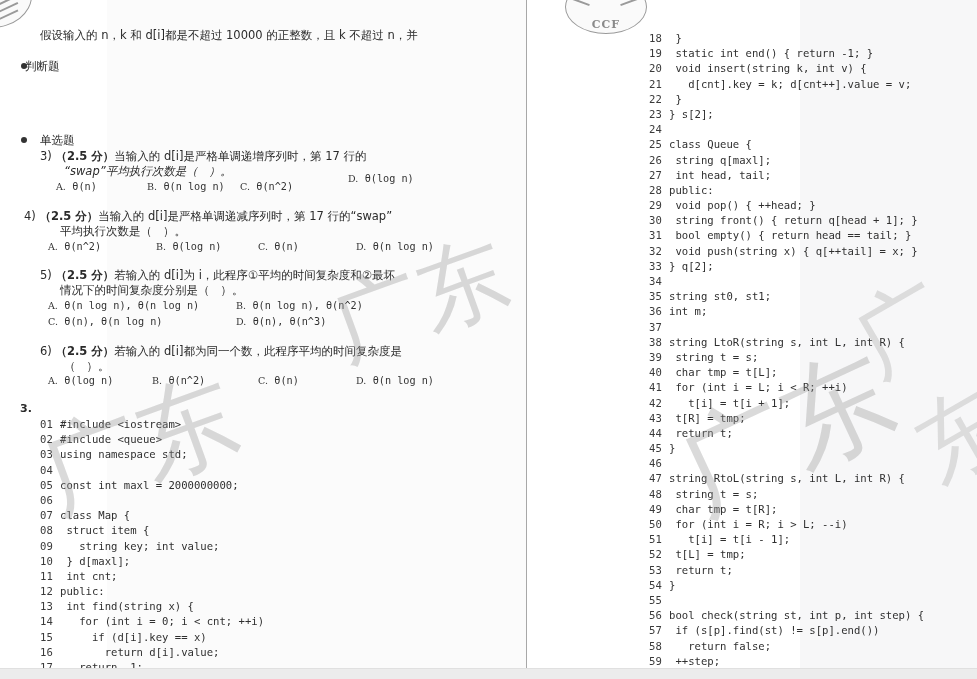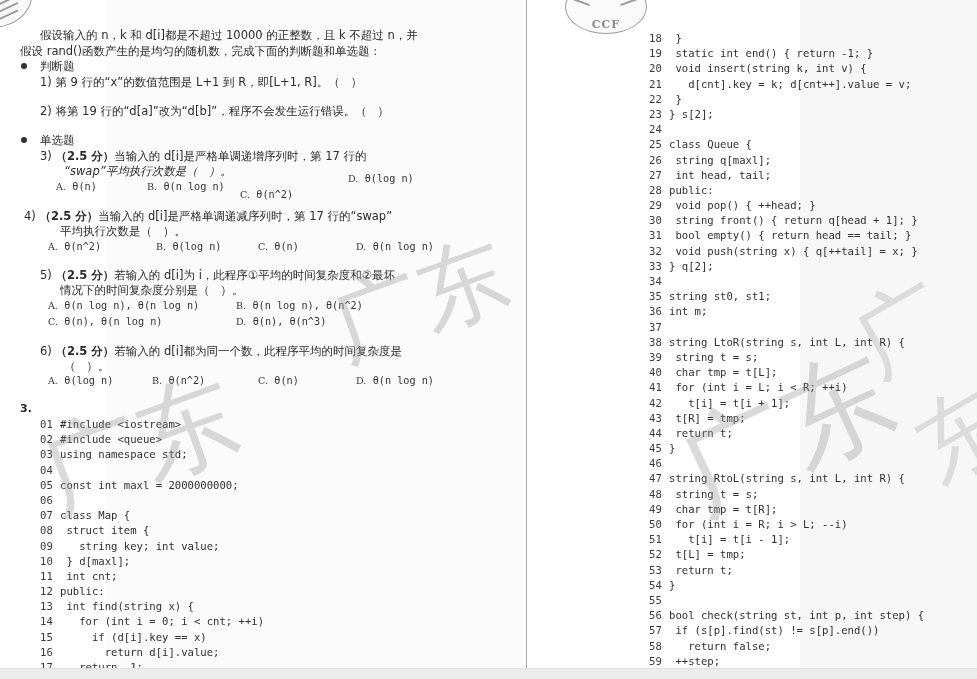"假设 rand()函数产生的是均匀的随机数，完成下面的判断题和单选题：" div.txt { html: <div>假设 rand()函数产生的是均匀的随机数，完成下面的判断题和单选题：</div> -> none }
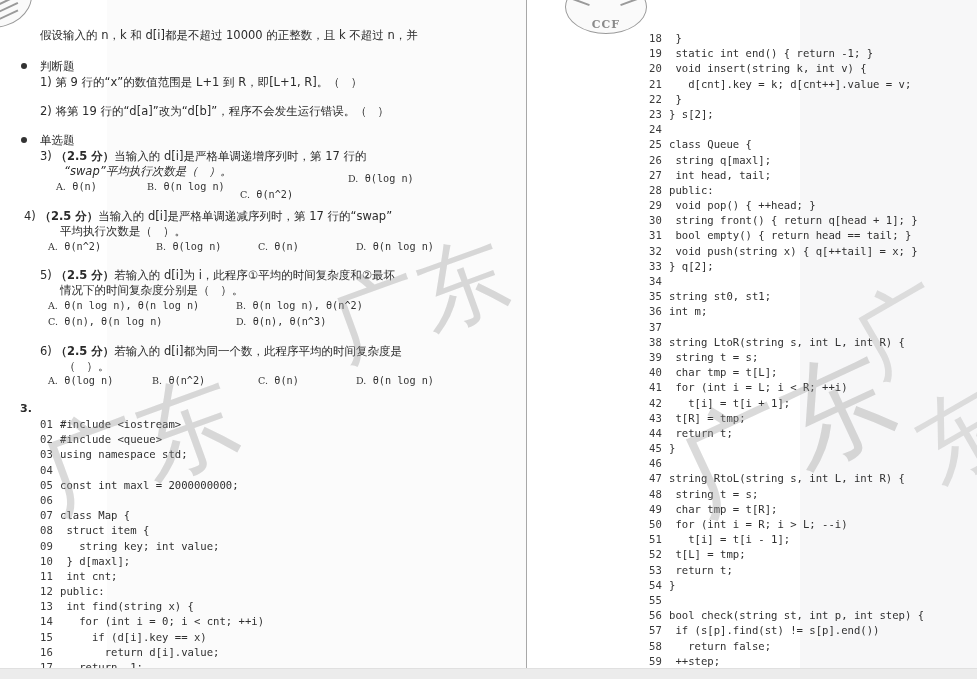"判断题" div.txt { left: 40px -> 25px }
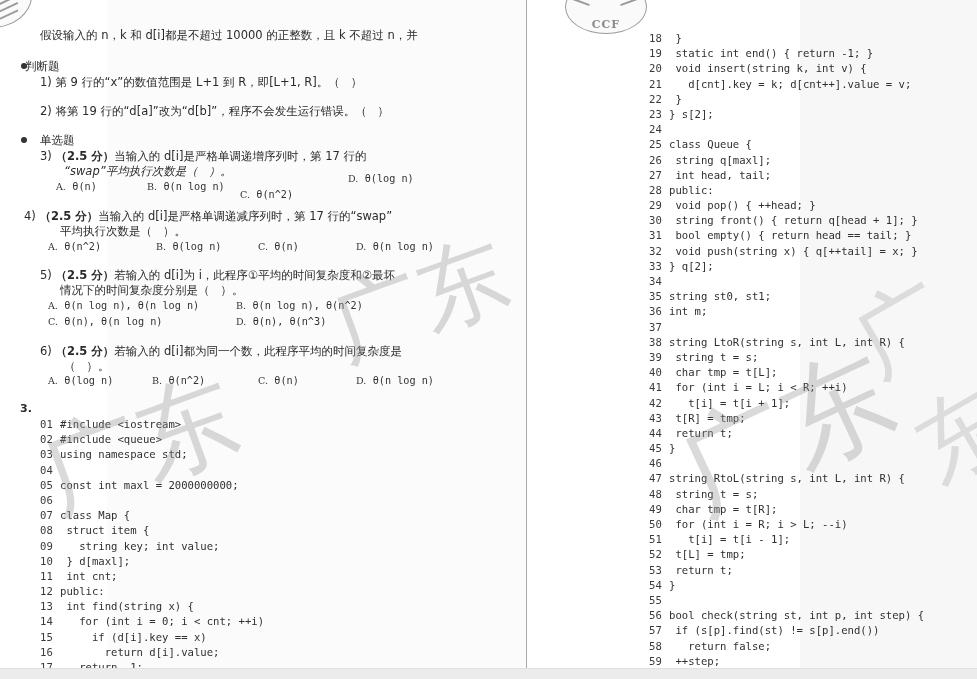"1) 第 9 行的“x”的数值范围是 L+1" div.txt { html: <div><span>1)</span> <span>第 9 行的“x”的数值范围是 L+1 到 R，即[L+1, R]。（ ）</span></div> -> none }
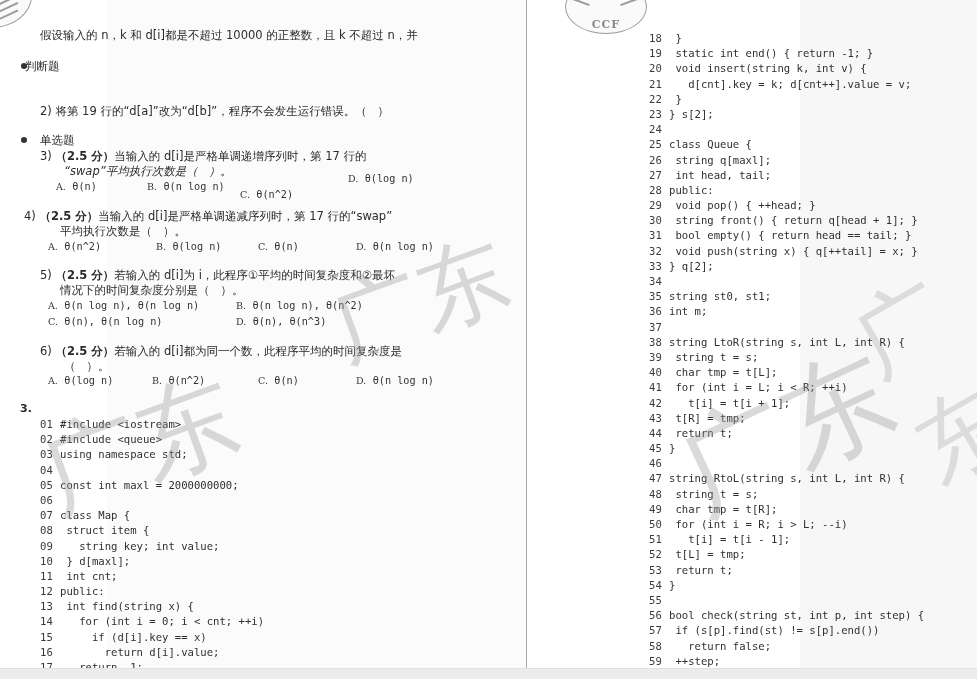"2) 将第 19 行的“d[a]”改为“d[b]”，程序不会发生运行错误。（ ）" div.txt { html: <div><span>2)</span> <span>将第 19 行的“d[a]”改为“d[b]”，程序不会发生运行错误。（ ）</span></div> -> none }
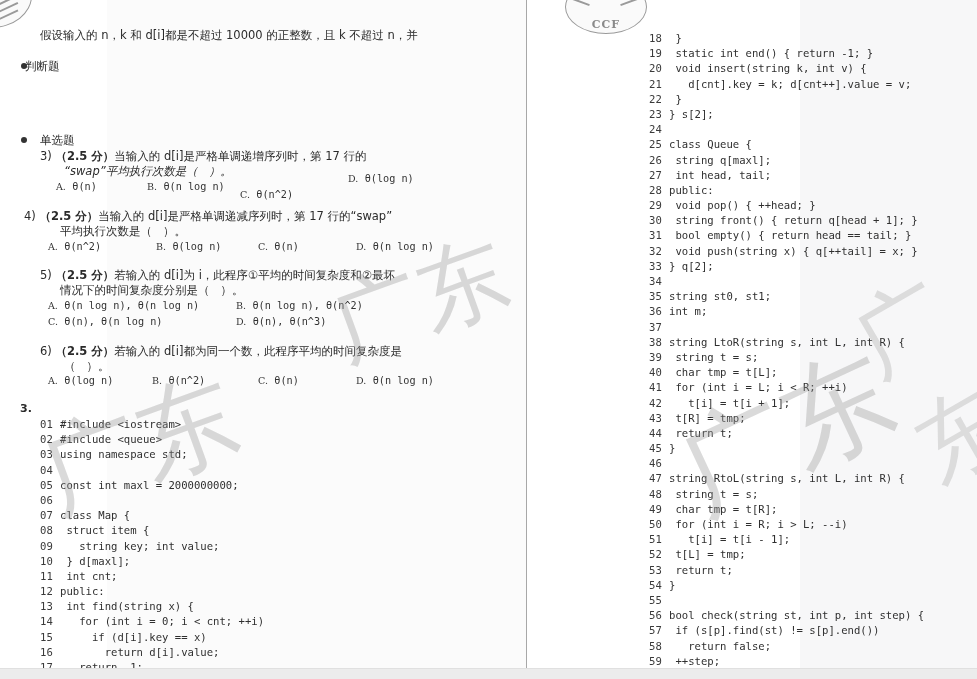"C. θ(n^2)" div.opt { top: 188px -> 180px }
